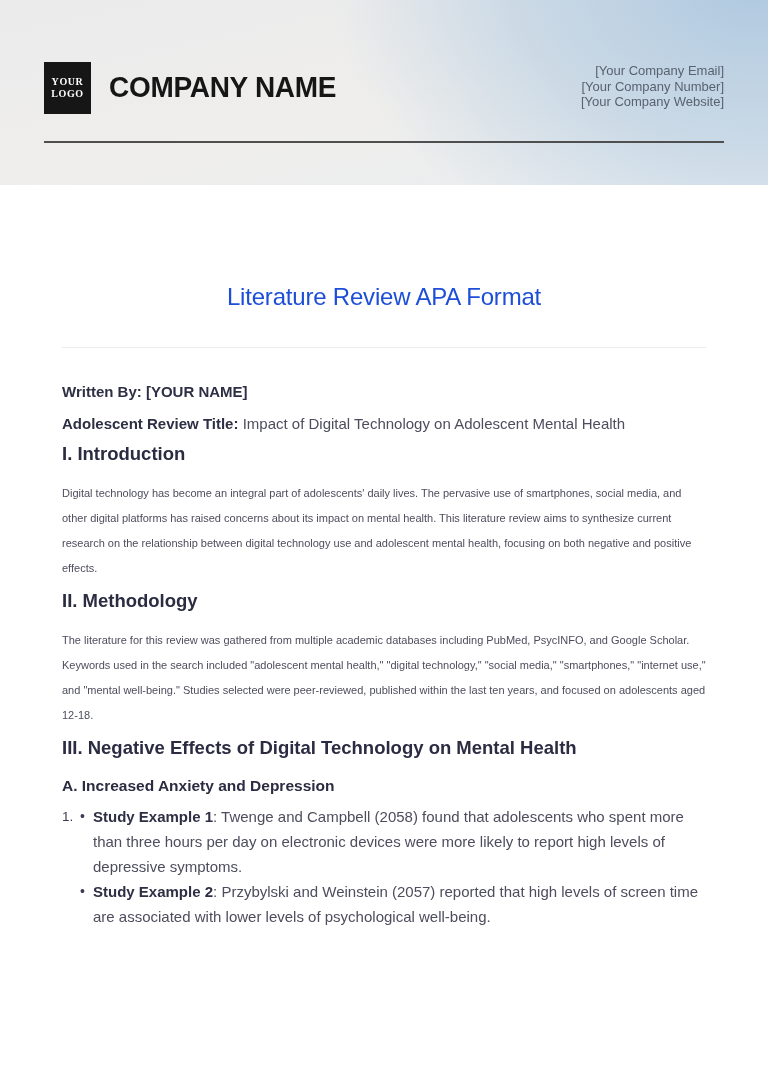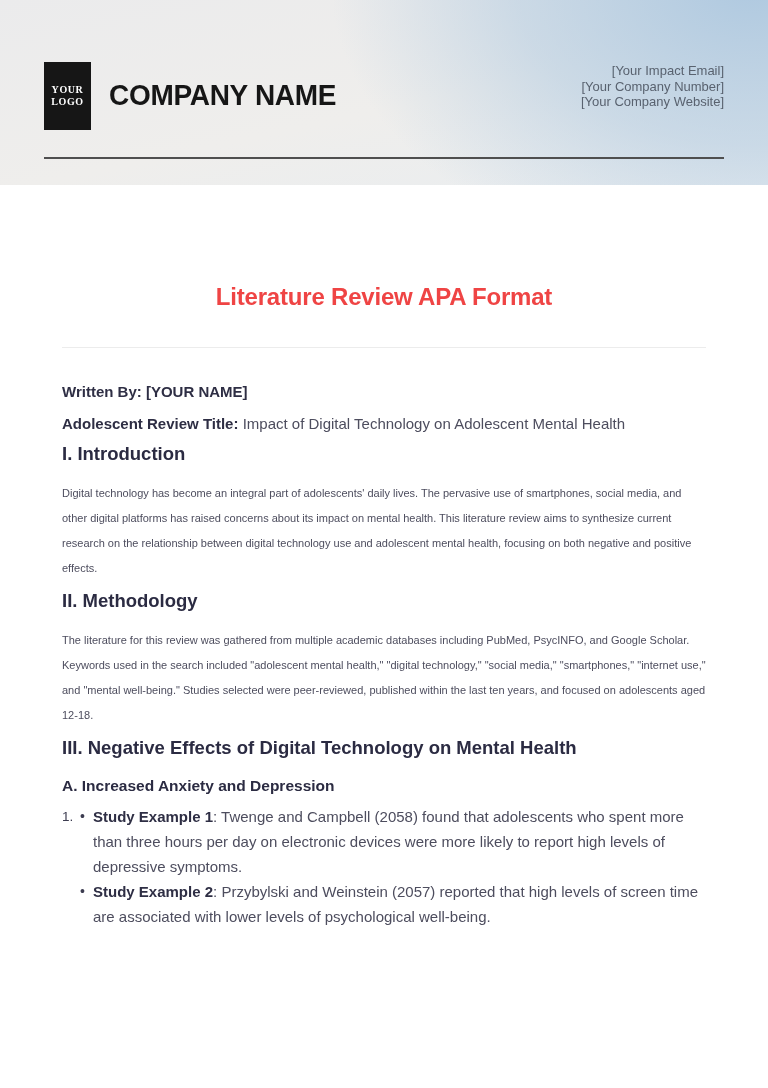"[Your Impact Email]" div { text: Impact -> Company }
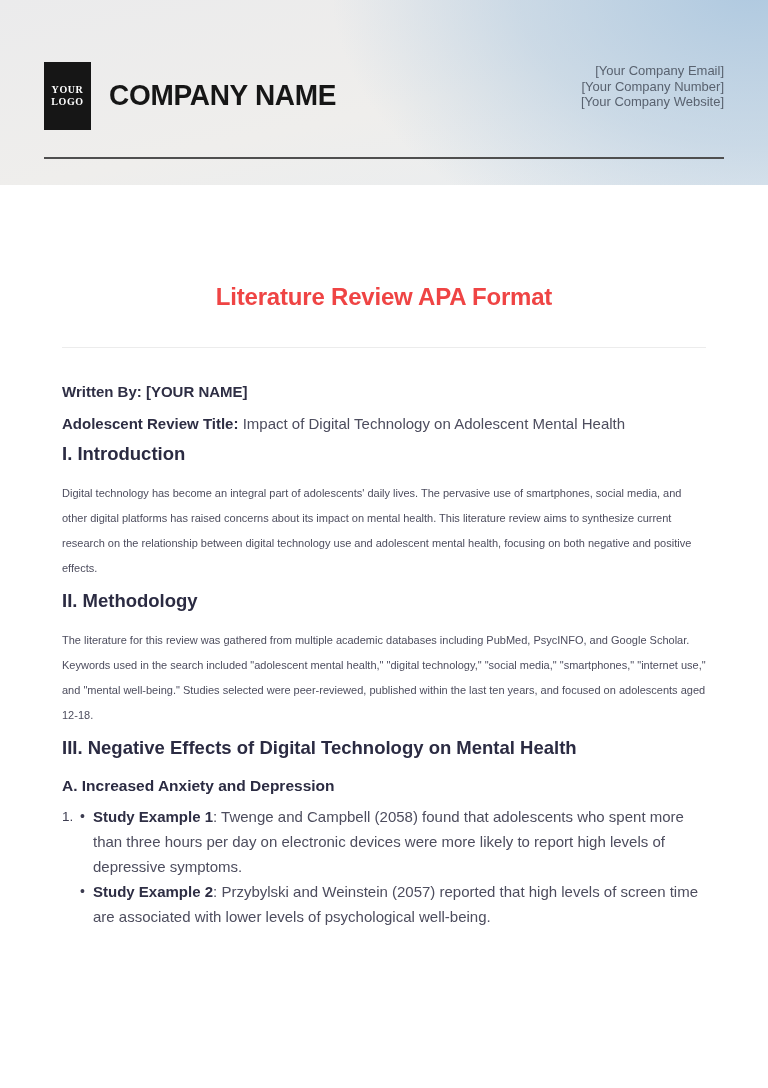"YOUR" .logo-box { height: 68px -> 52px }
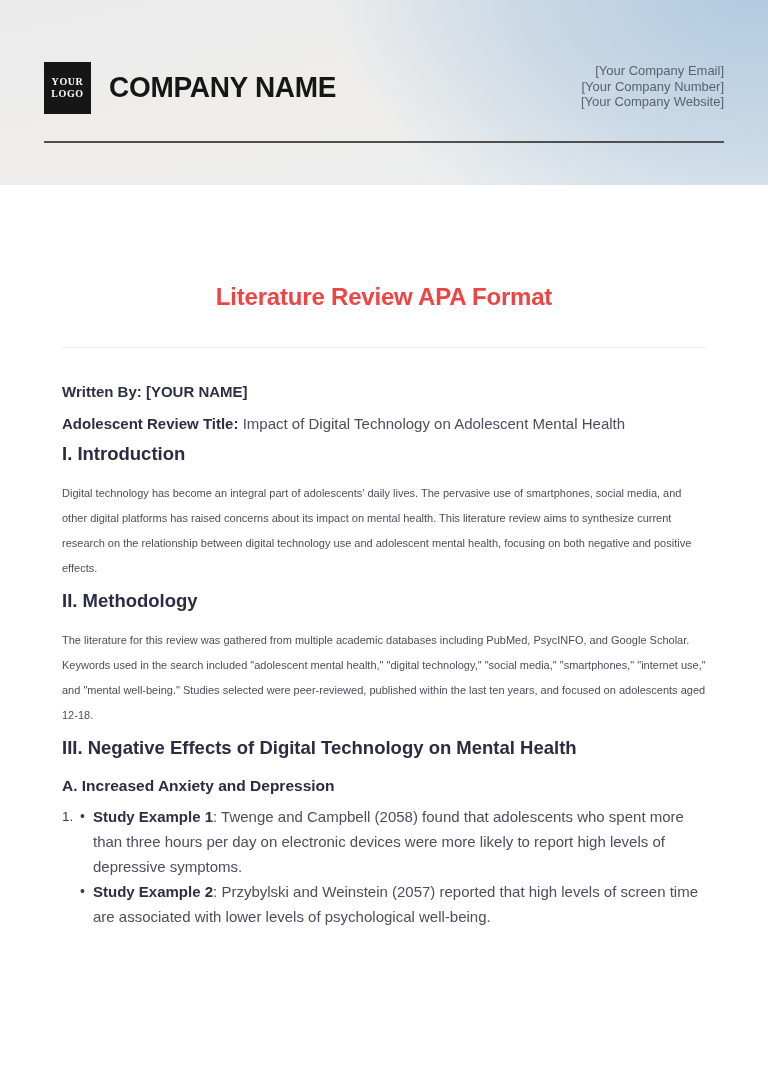"Literature Review APA Format" .doc-title { color: #ef4444 -> #1d4ed8; font-weight: 700 -> 400 }
